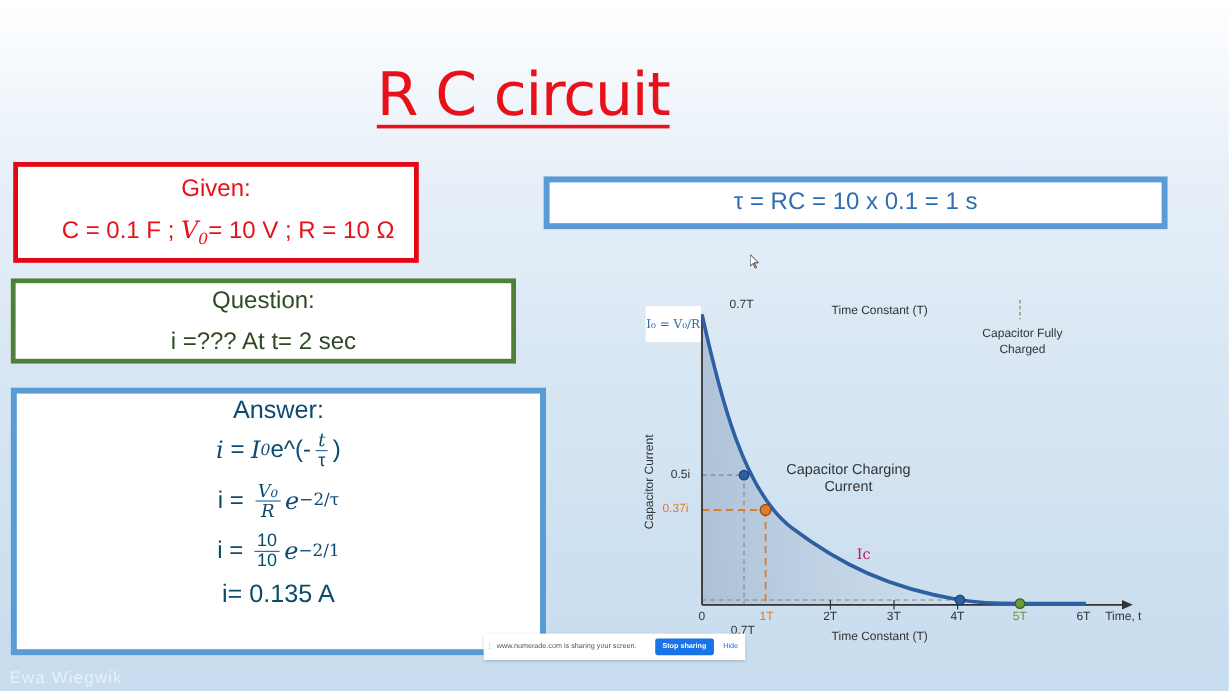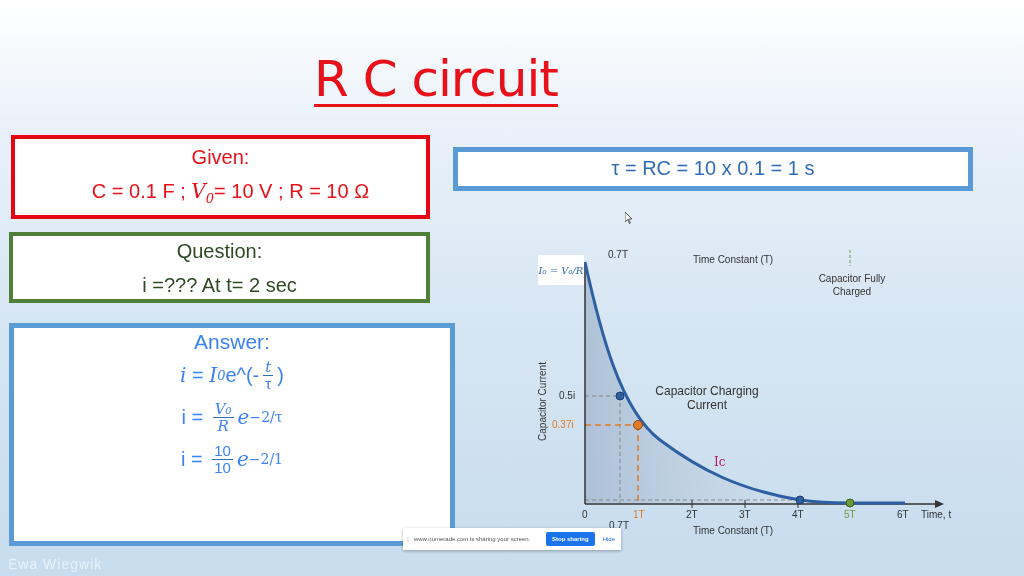"Given:" .given { width: 419px -> 338px }
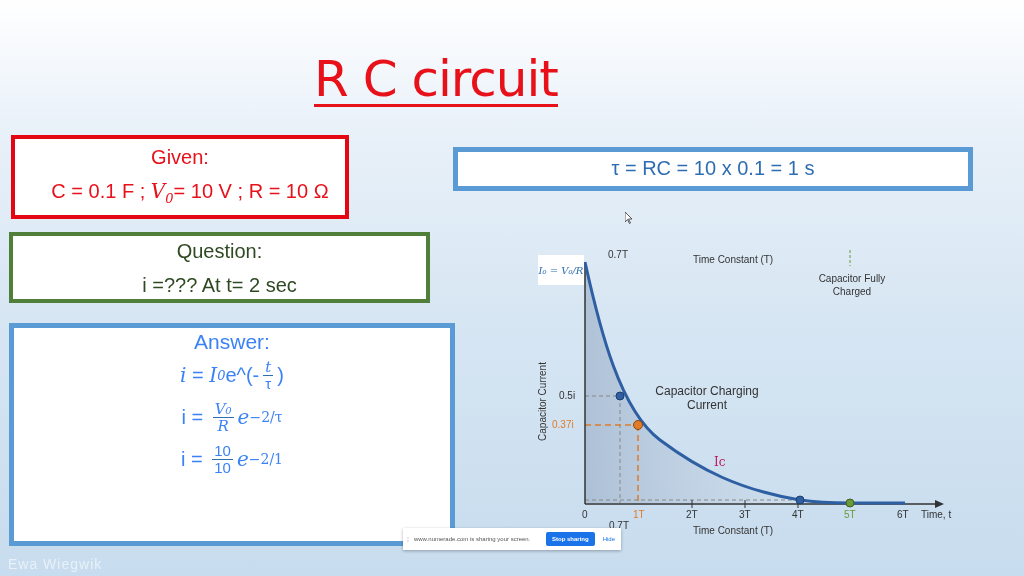"I₀ = V₀/R" .i0-box { font-style: italic -> none }
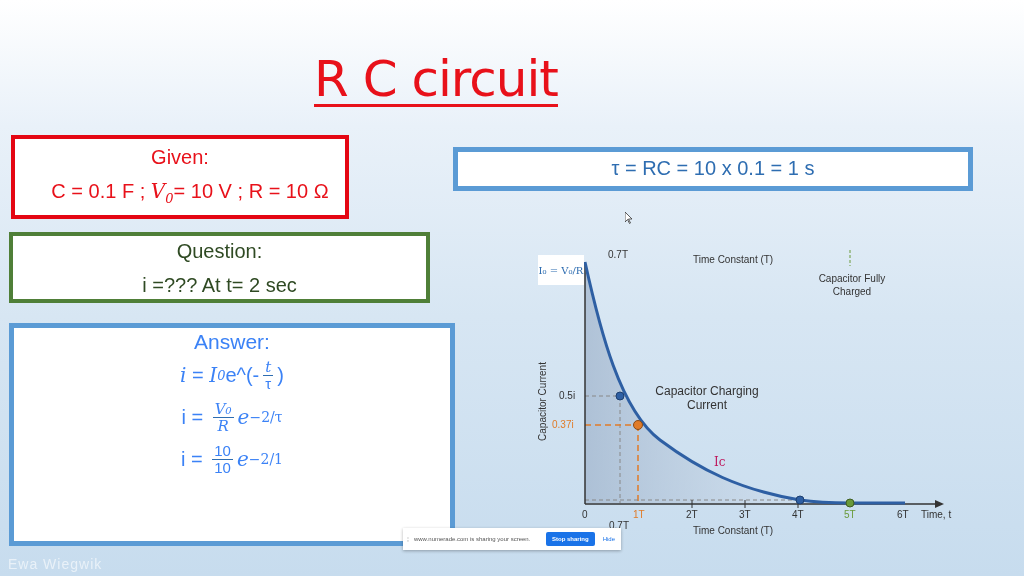"Answer:" .answer { color: #3b82f6 -> #0c4a6e }
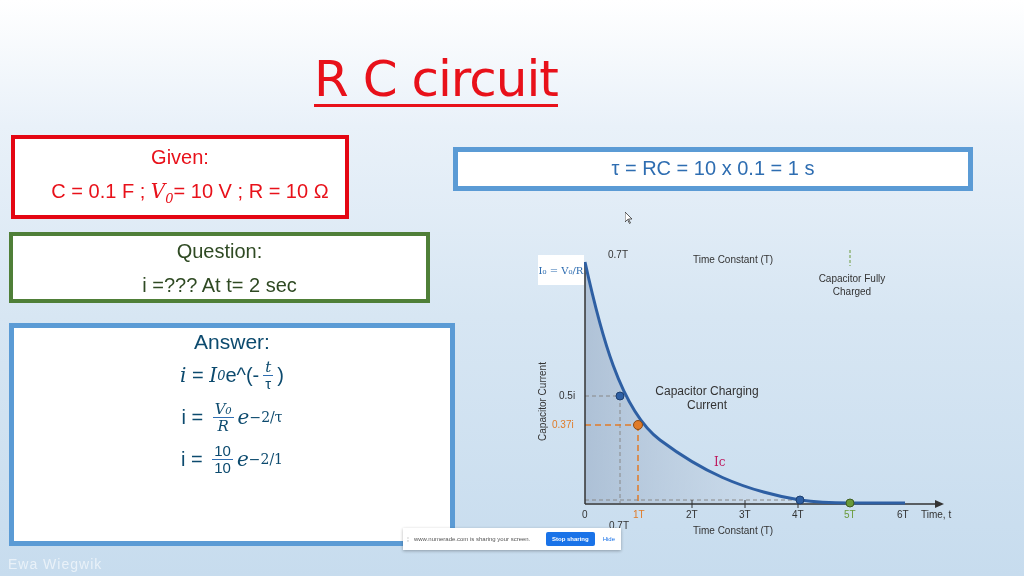"i= 0.135 A" div.final { html: none -> <div>i= 0.135 A</div> }
